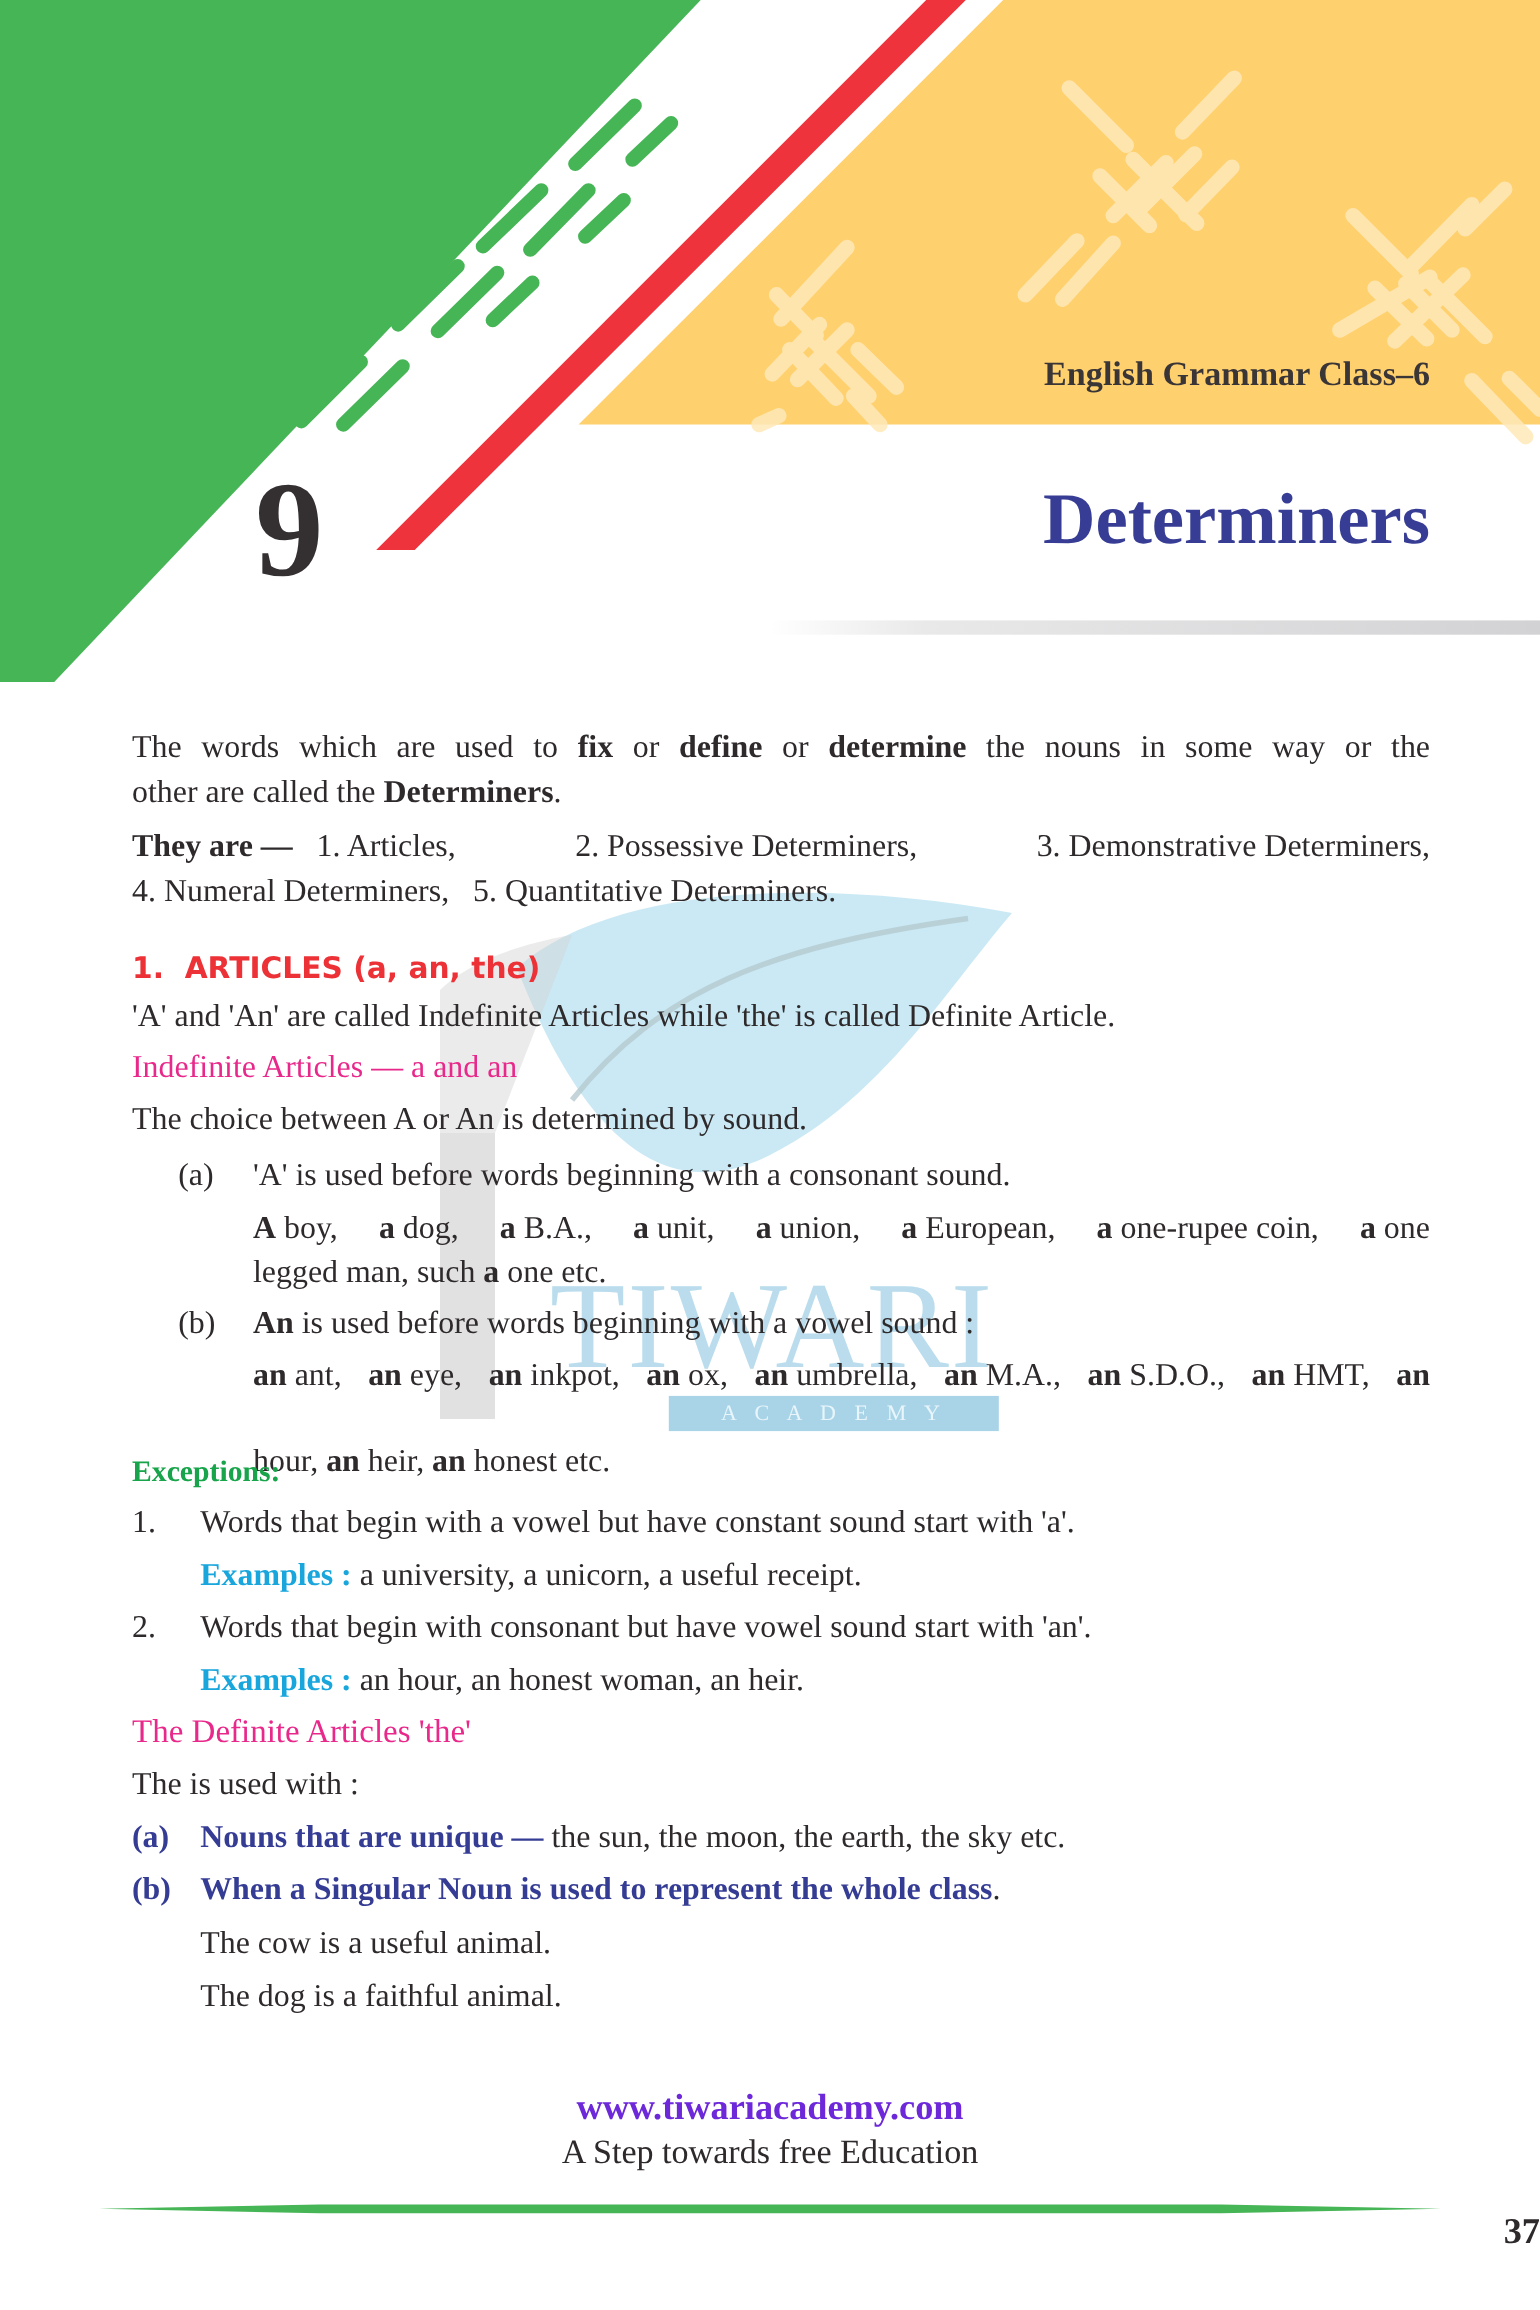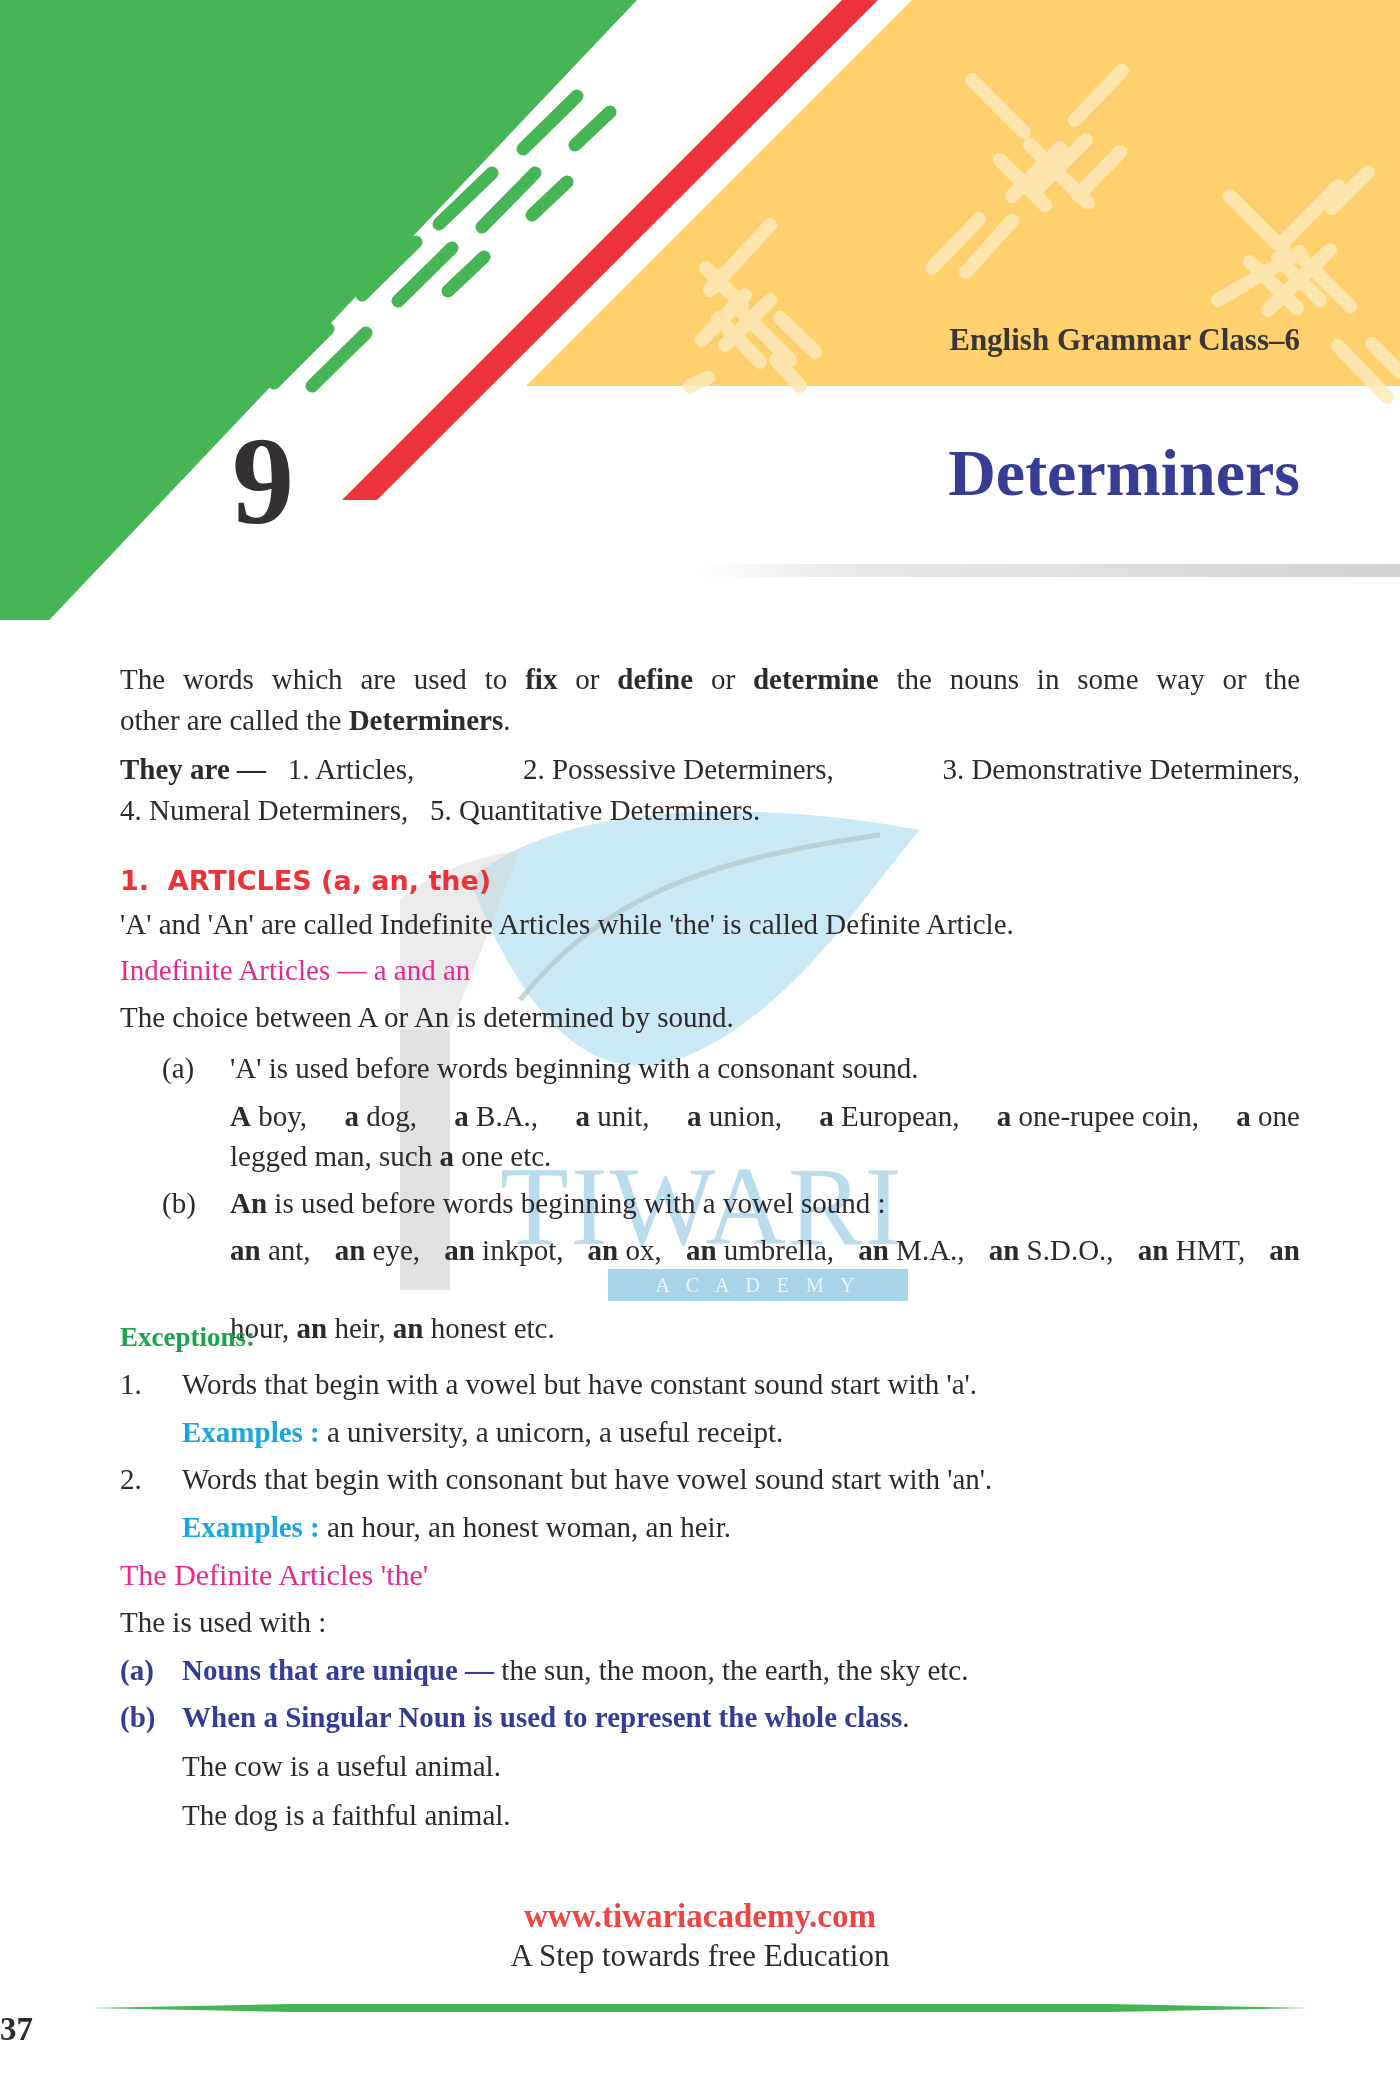"www.tiwariacademy.com" .footer-url { color: #ef4444 -> #6d28d9 }
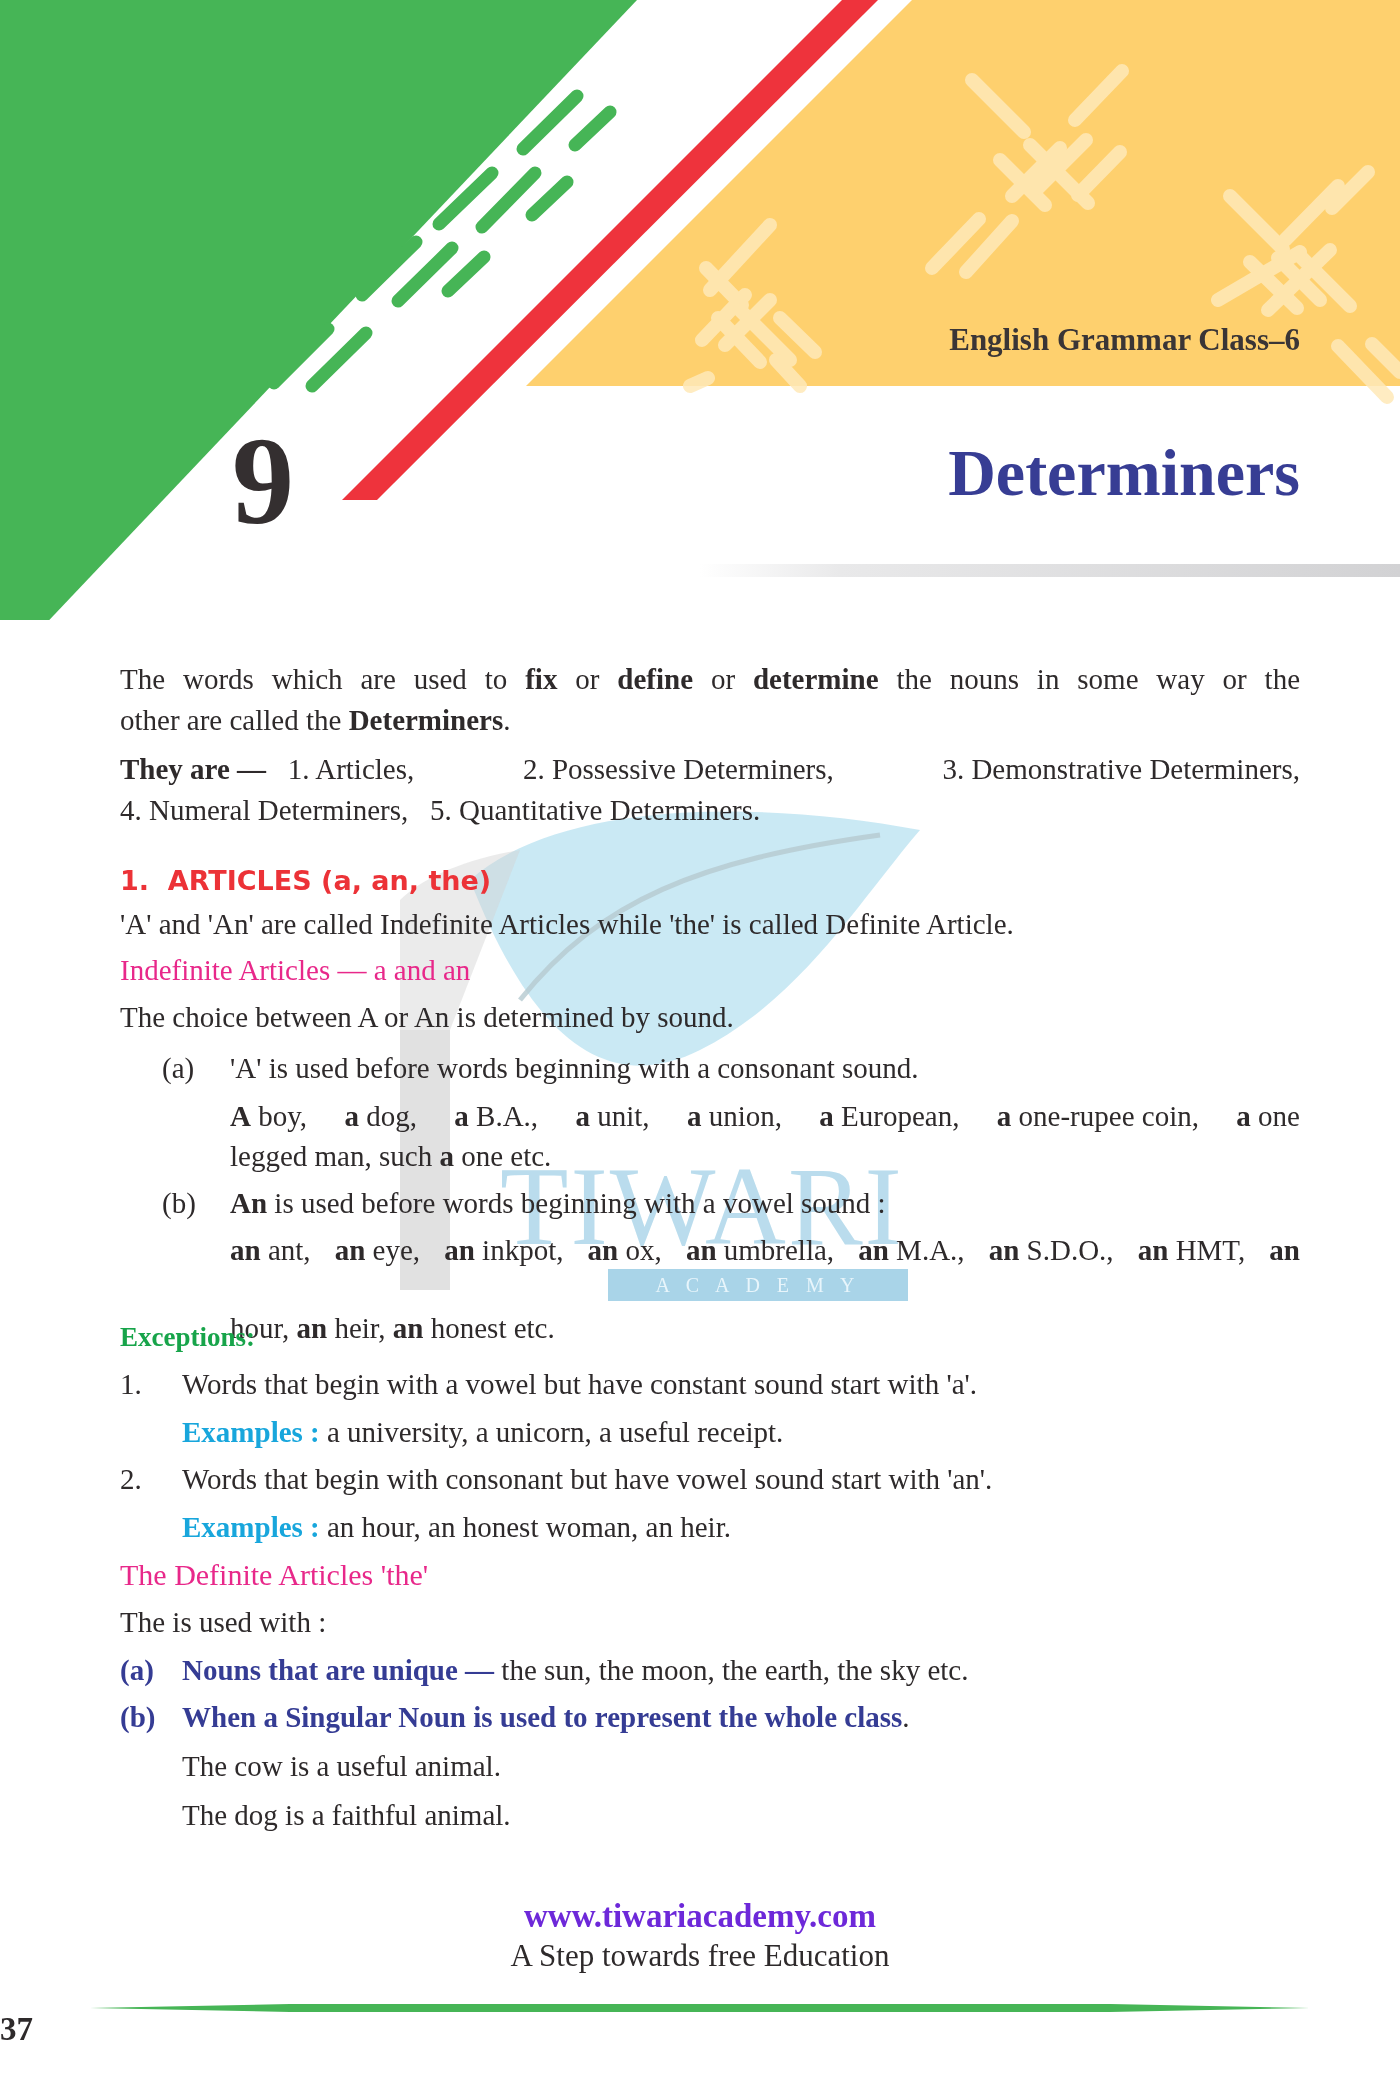"37" .page-num { text-align: left -> right }
